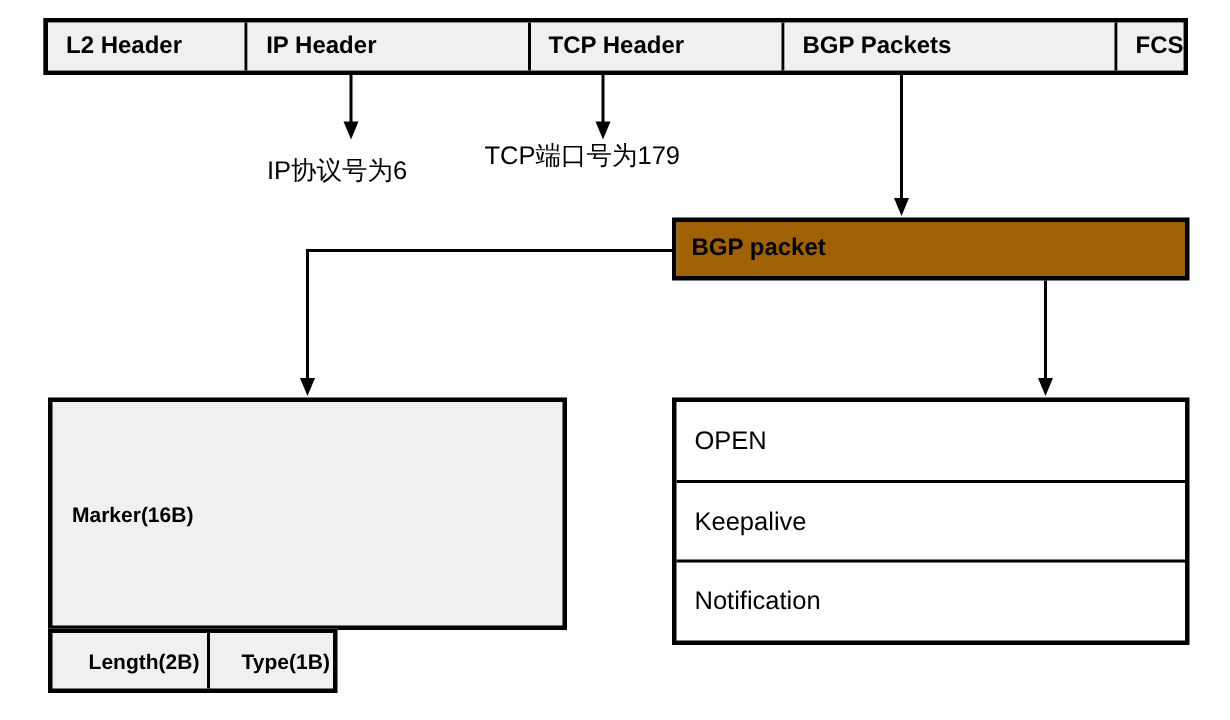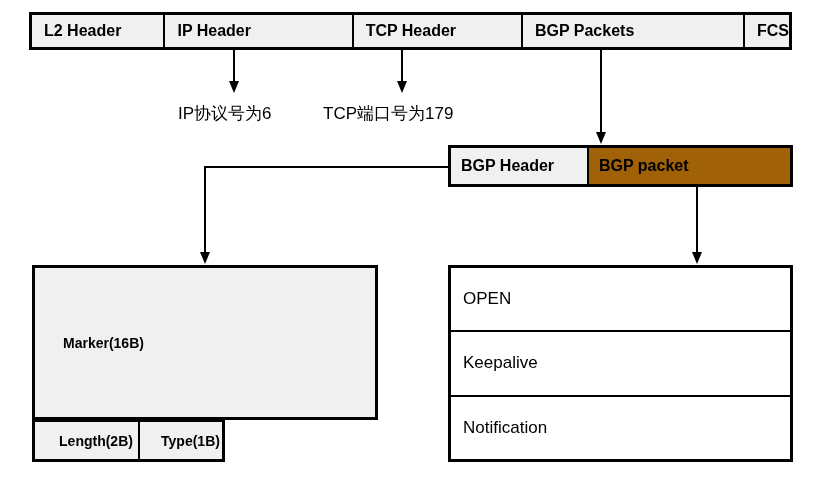"TCP端口号为179" div.abs { top: 102px -> 92px }
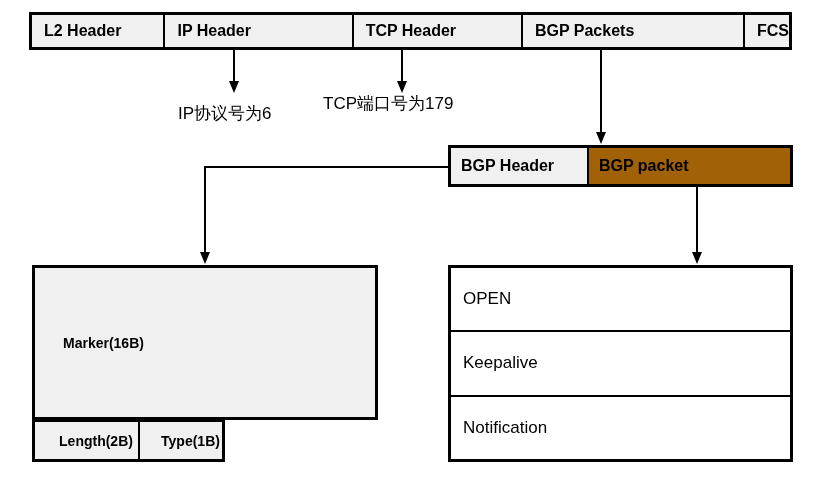"BGP Header" div.bgp-cell { html: <div> <span>BGP Header</span> </div> -> none }
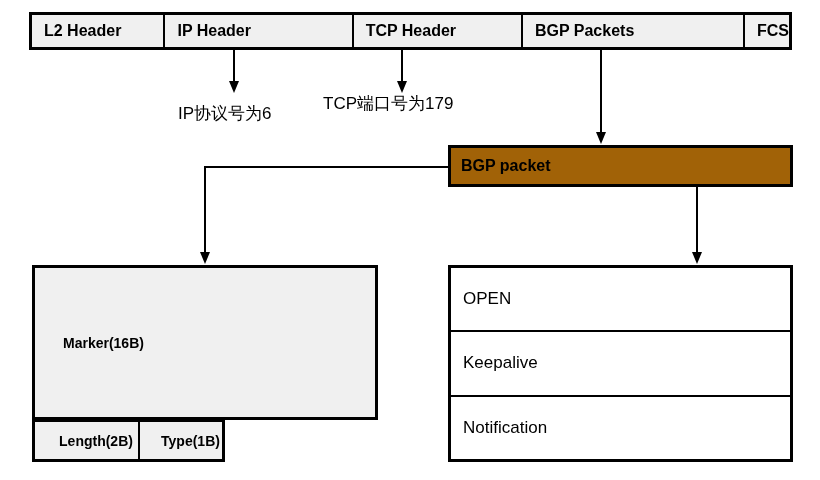"OPEN" .type-list { height: 197px -> 165px }
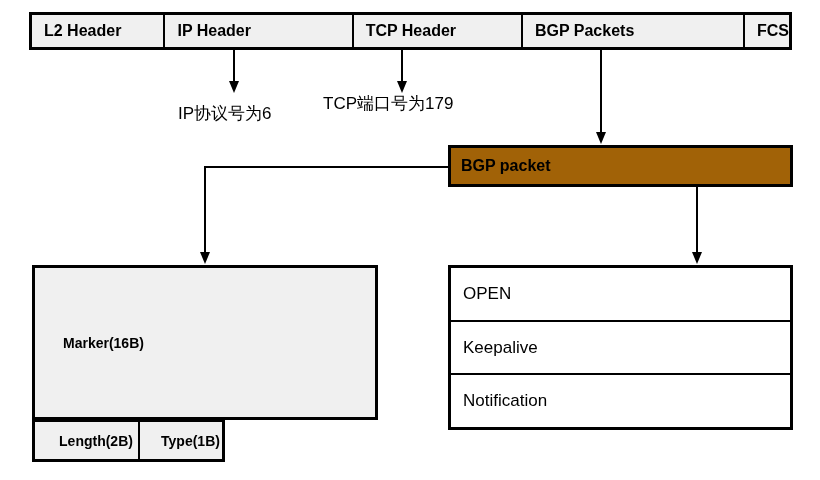"Marker(16B)" .marker-box { padding-left: 28px -> 13px }
